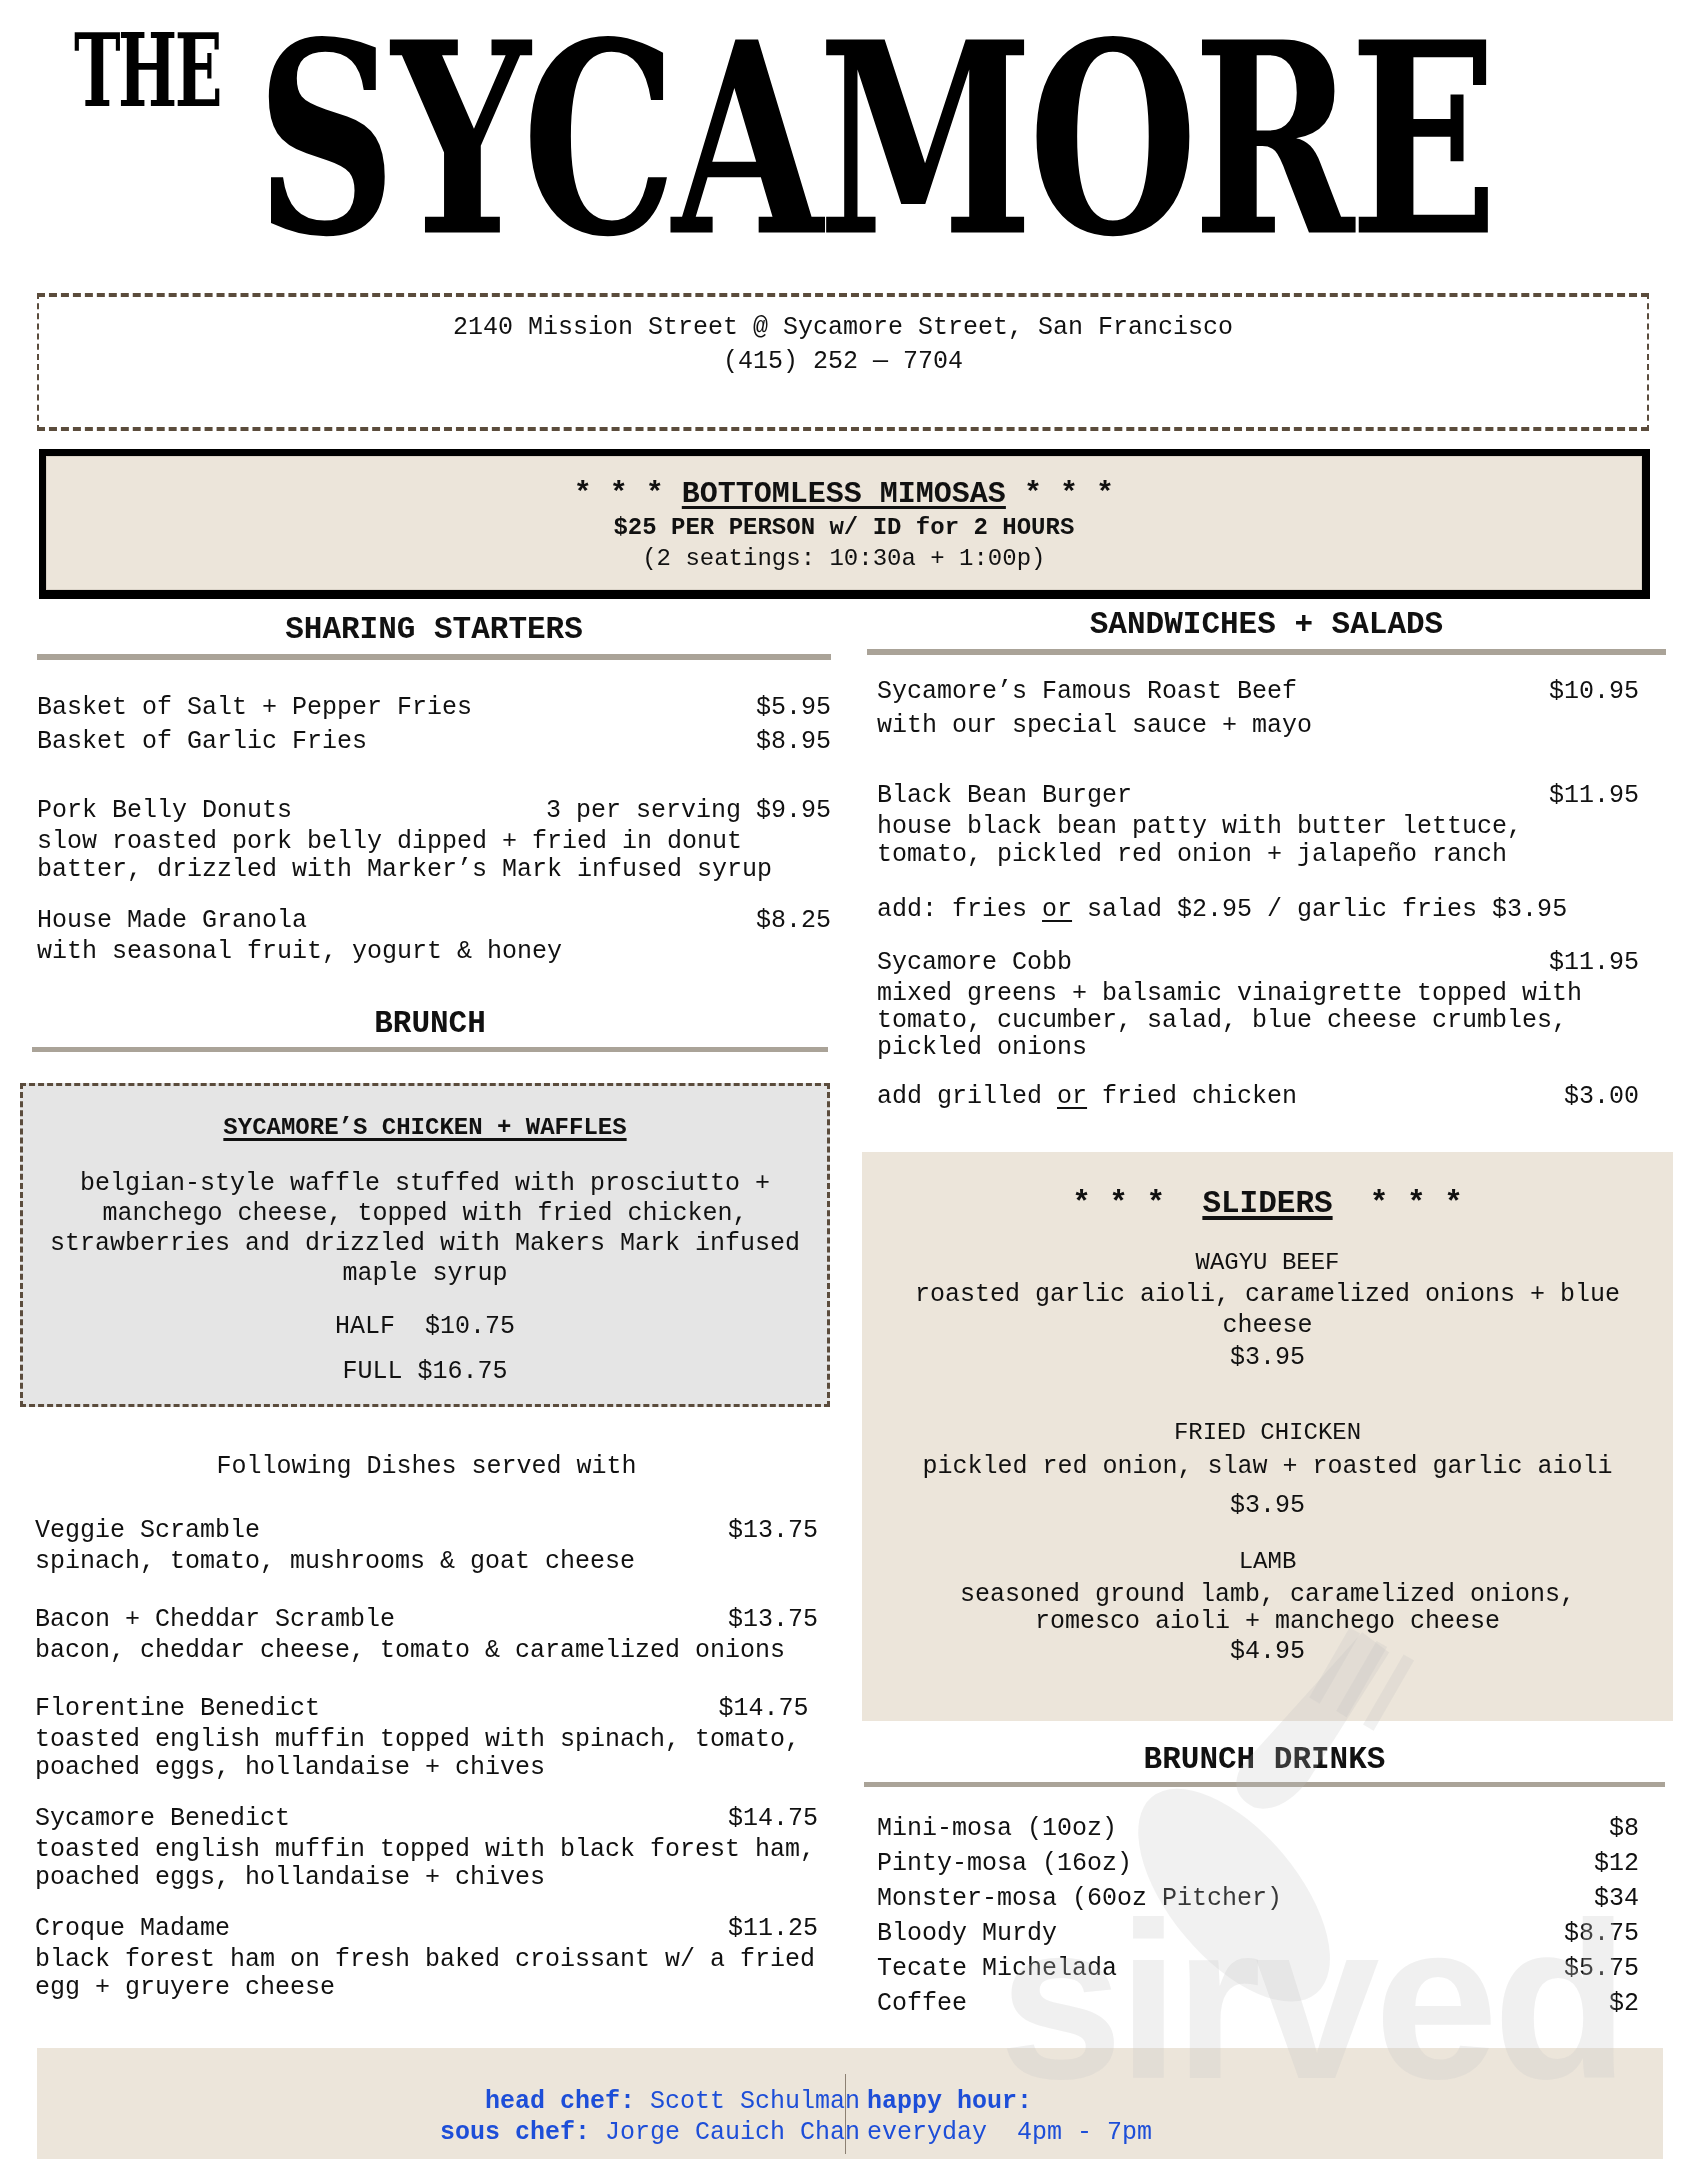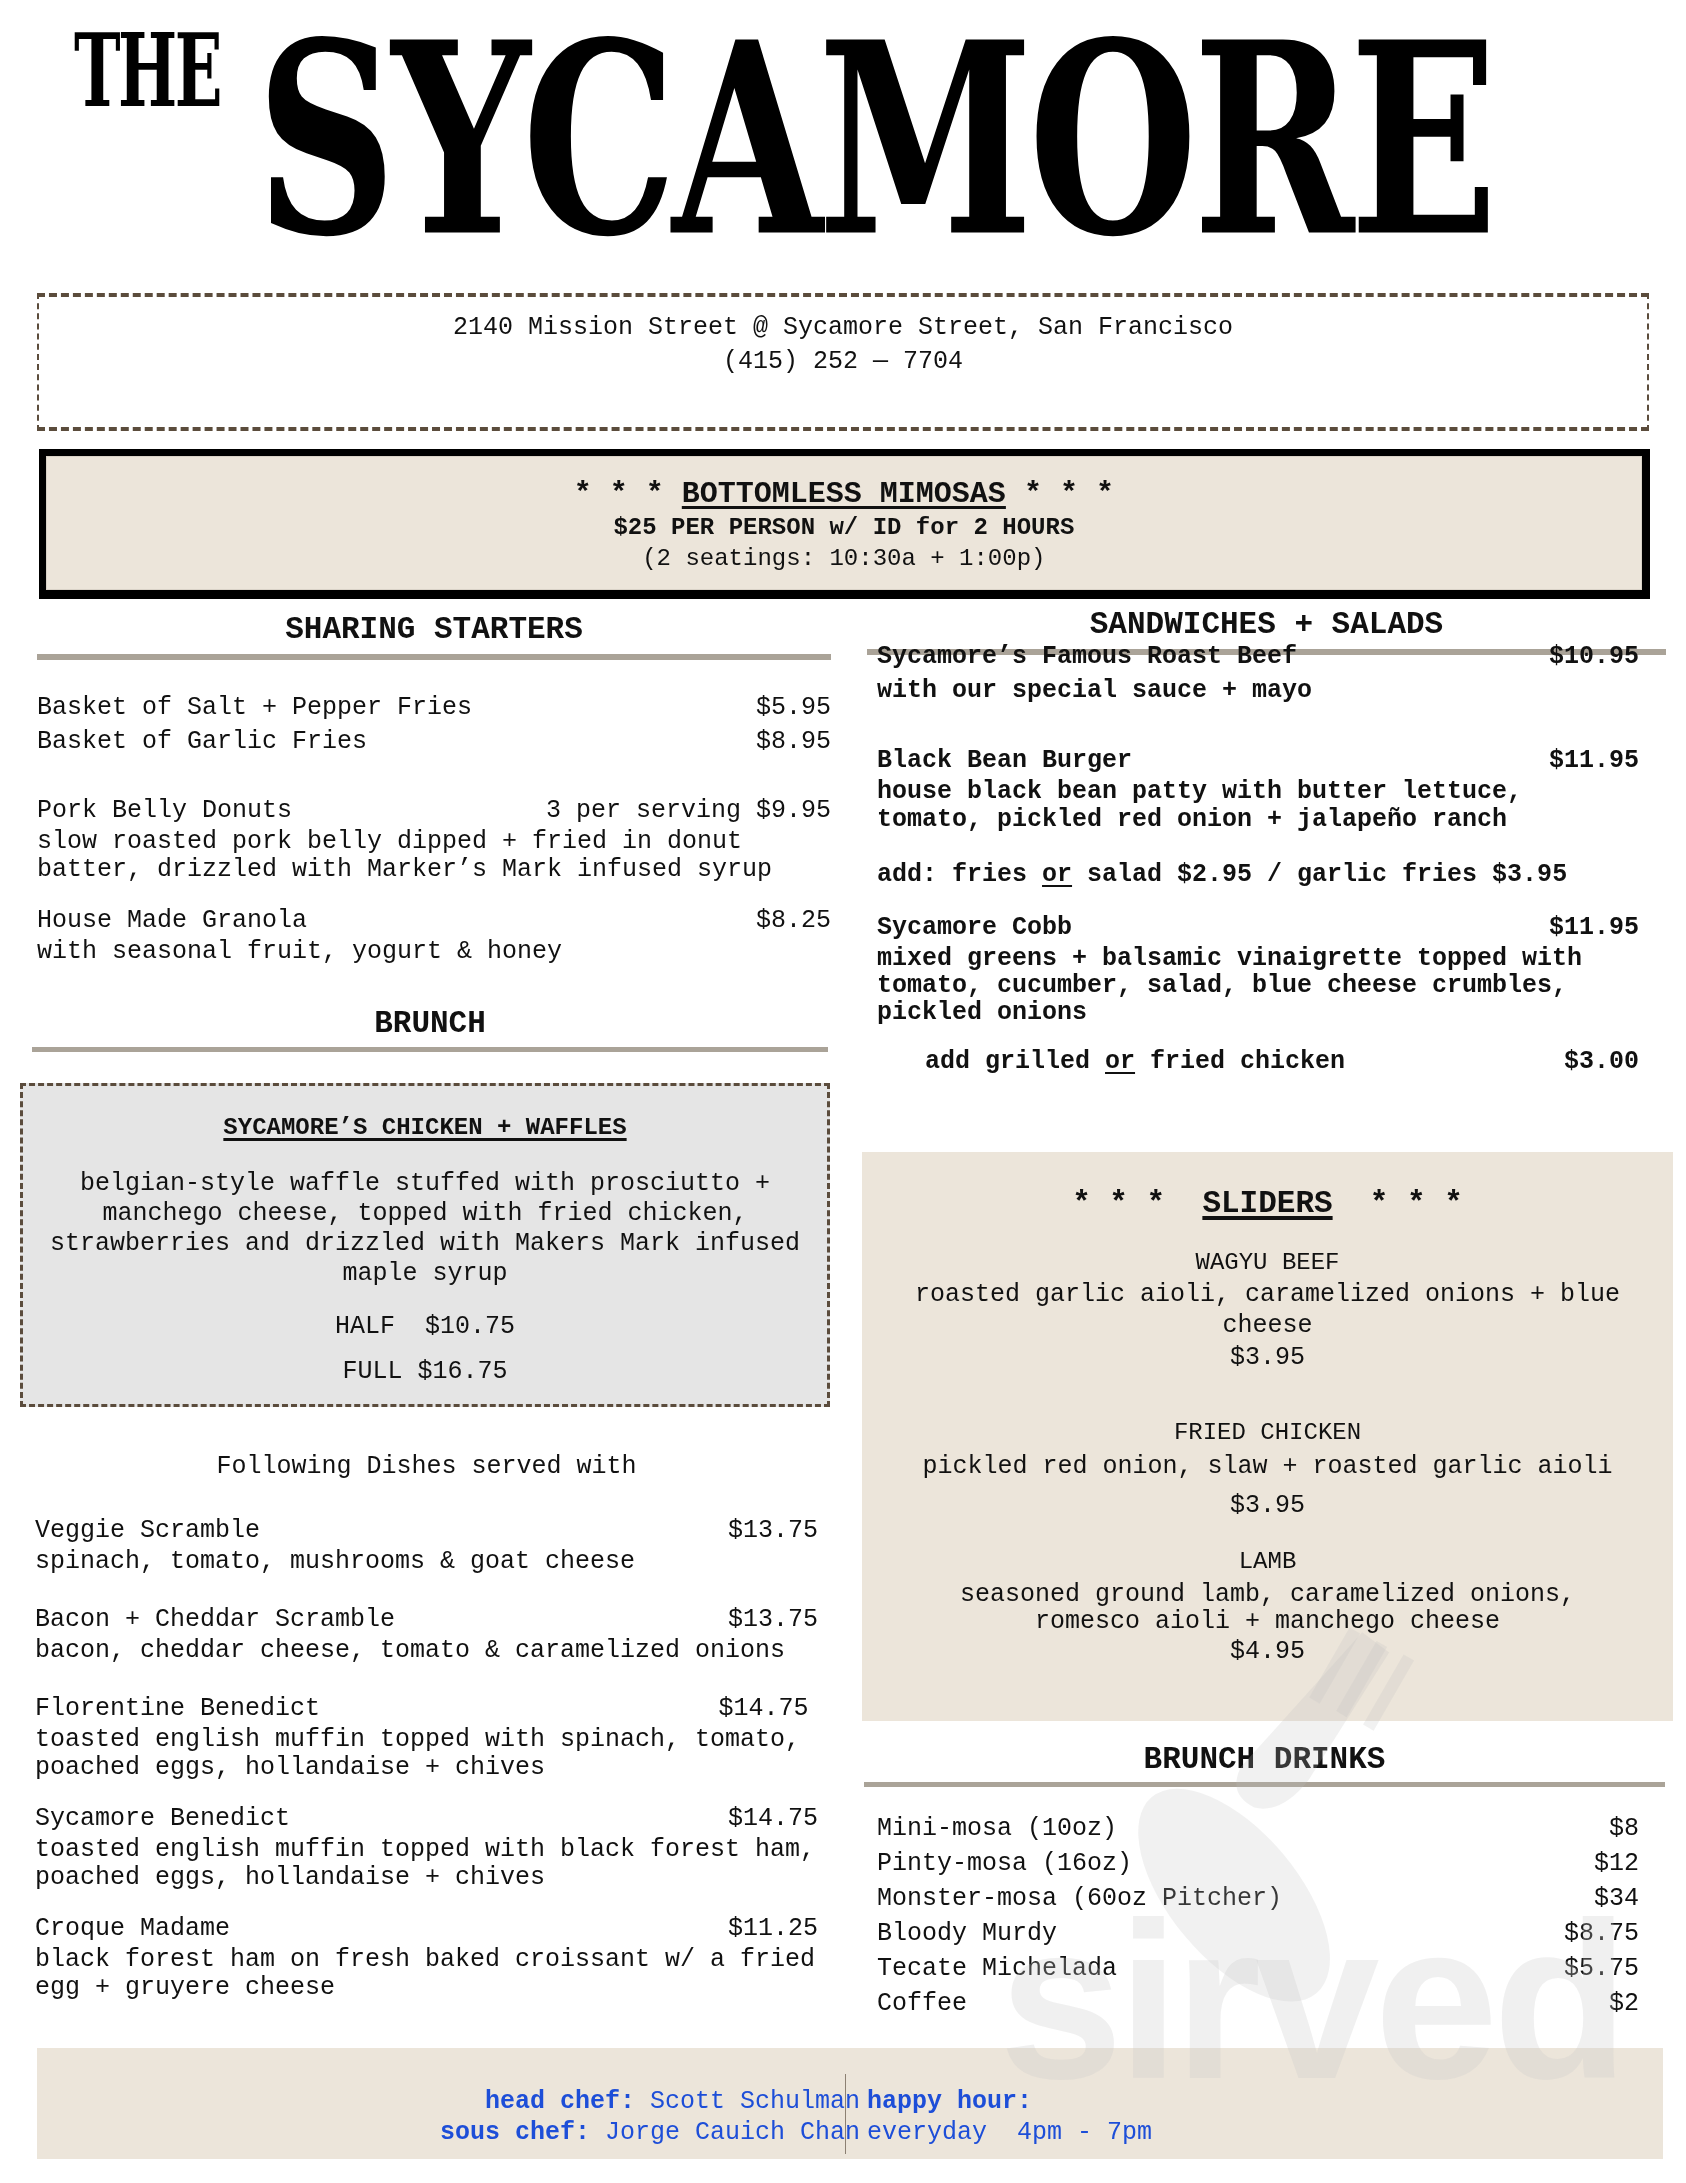"Sycamore’s Famous Roast Beef" div.abs { font-weight: bold -> none; top: 640px -> 675px }
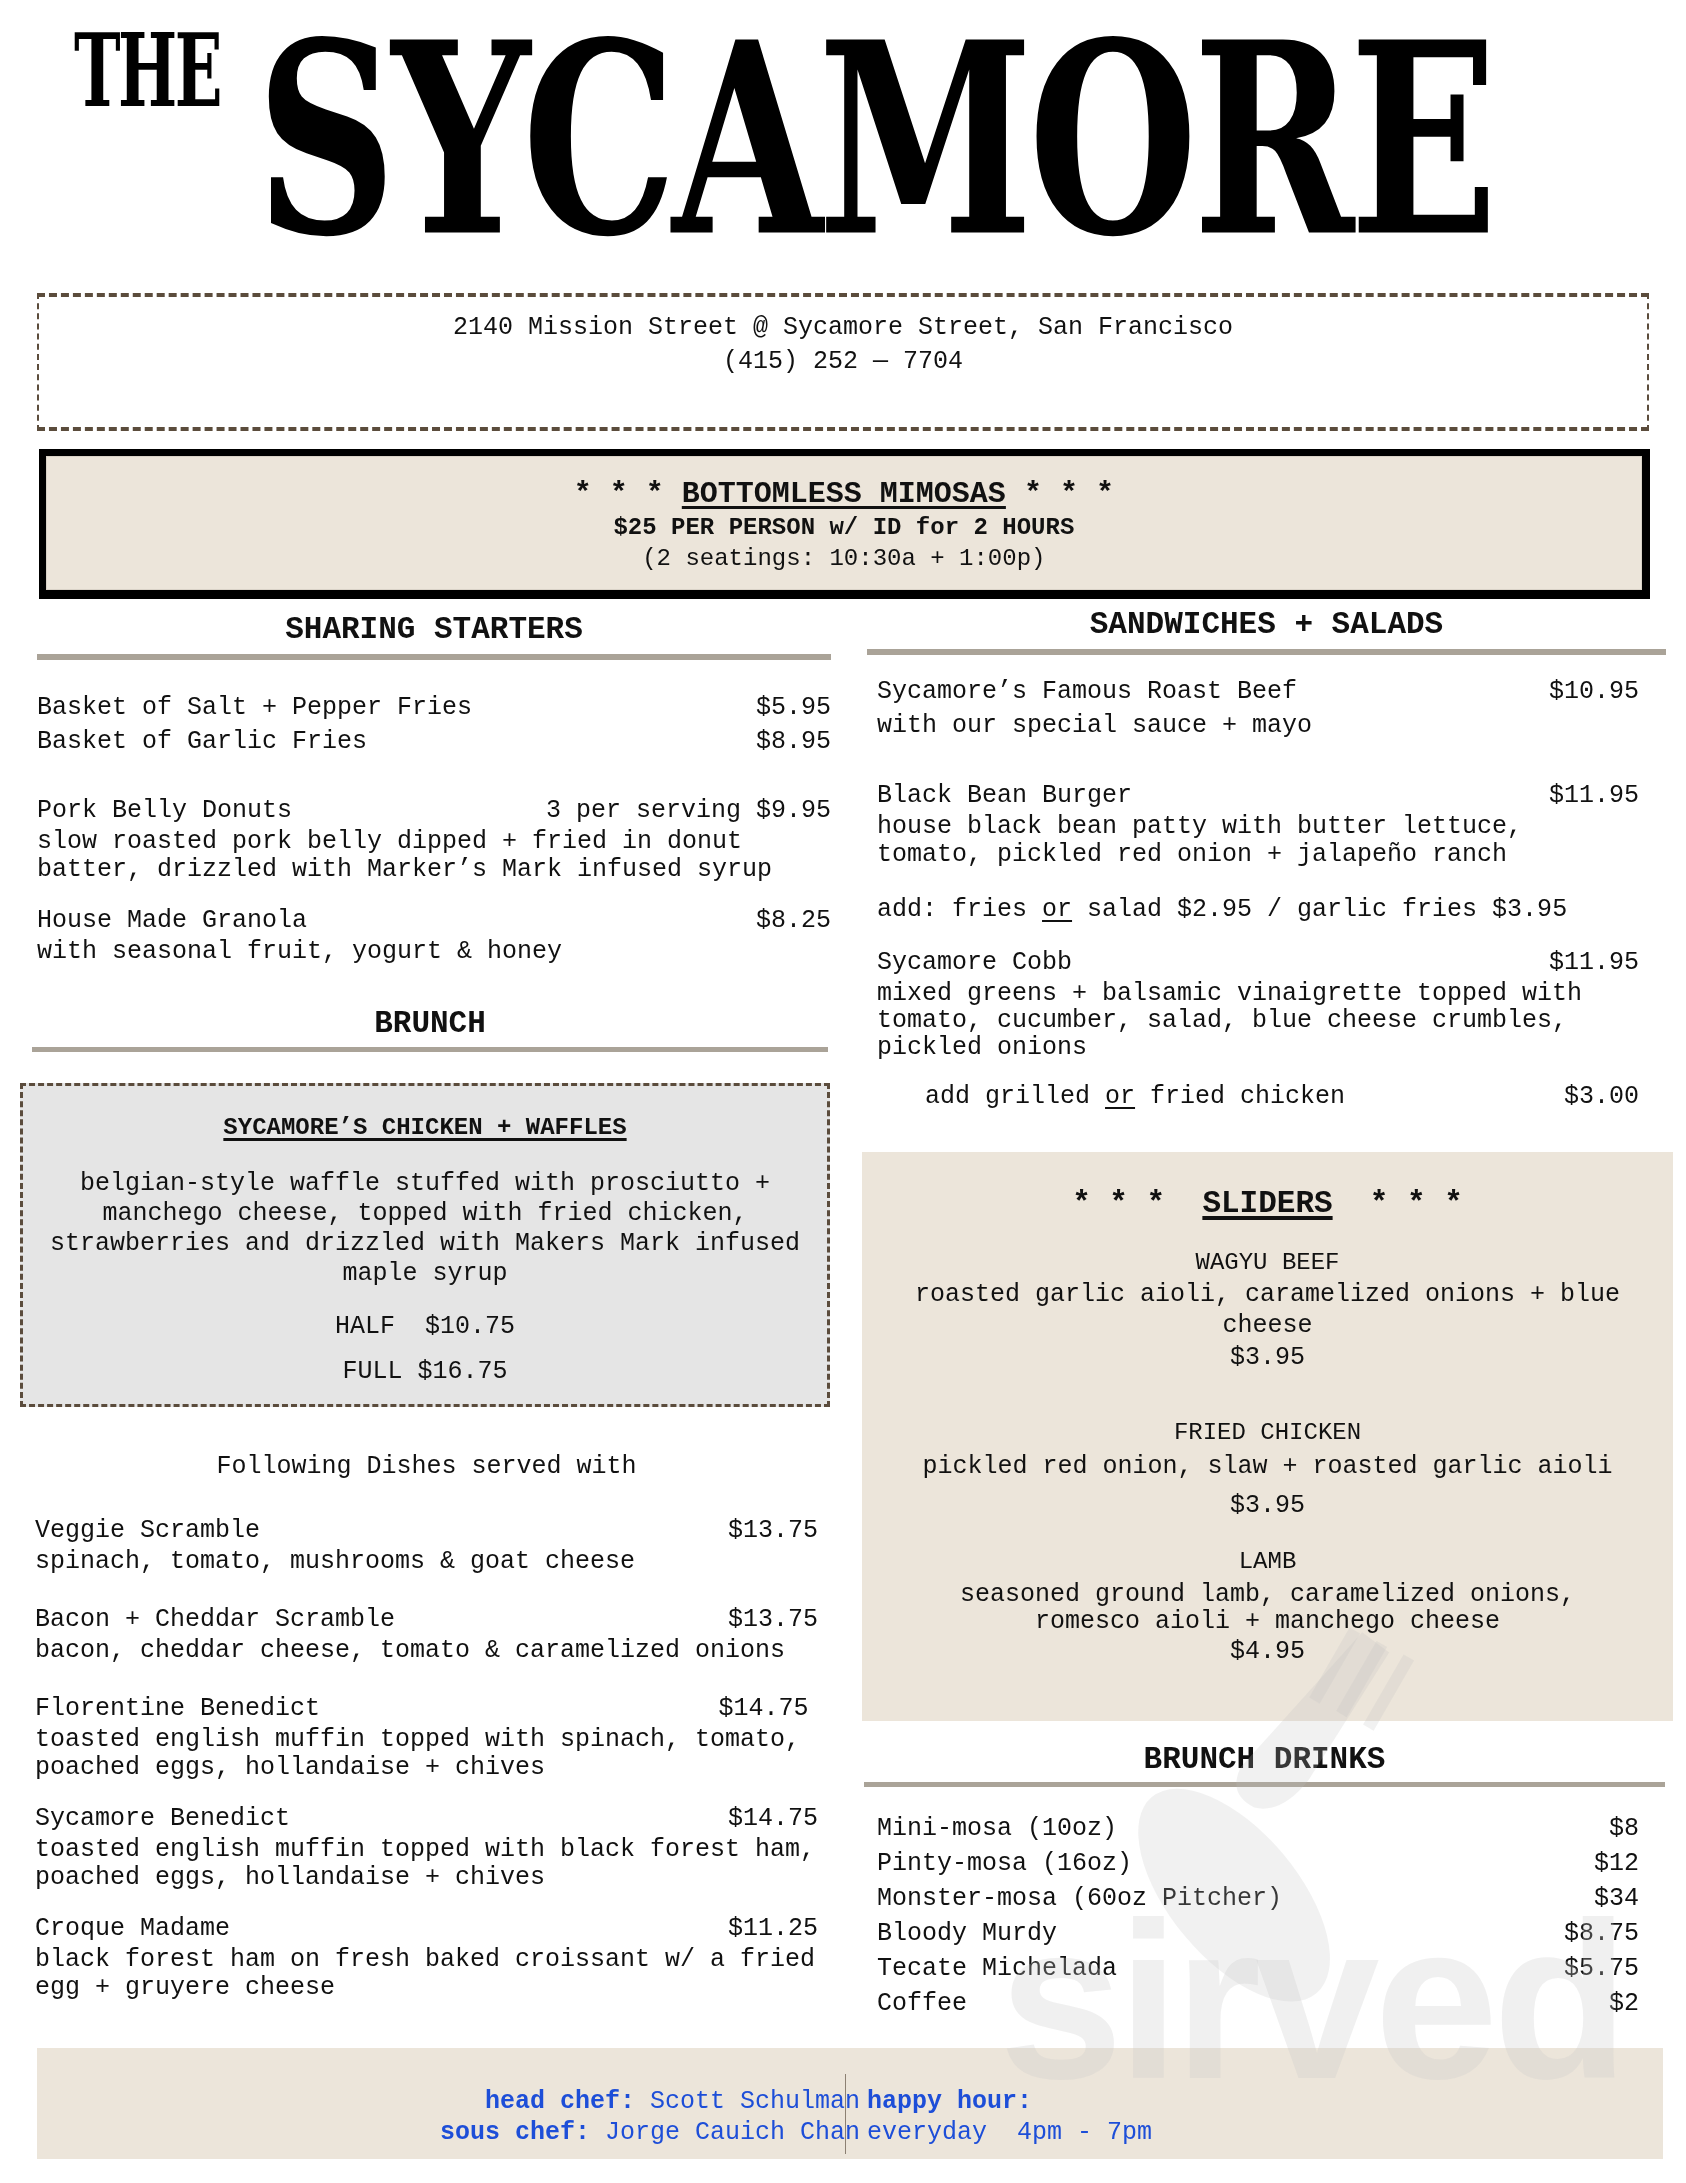"add grilled or fried chicken" div.item-row { margin-left: 48px -> none }
